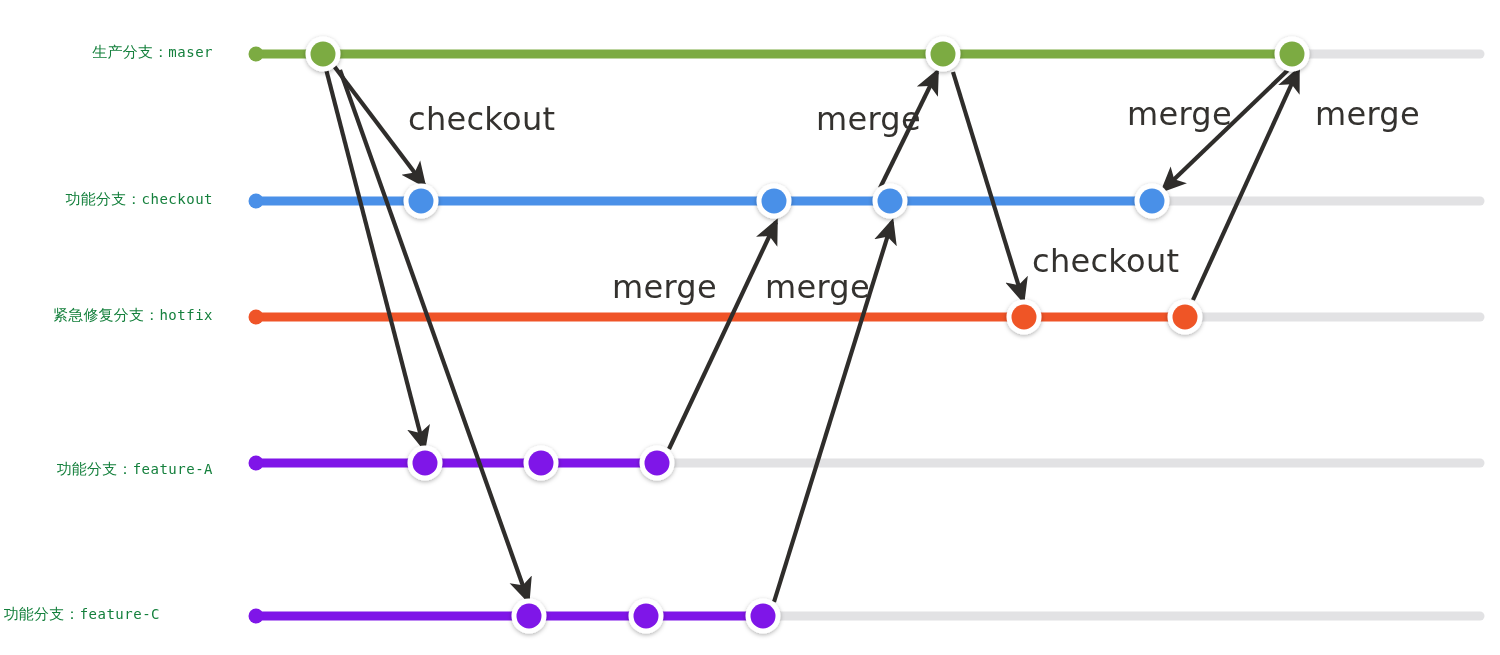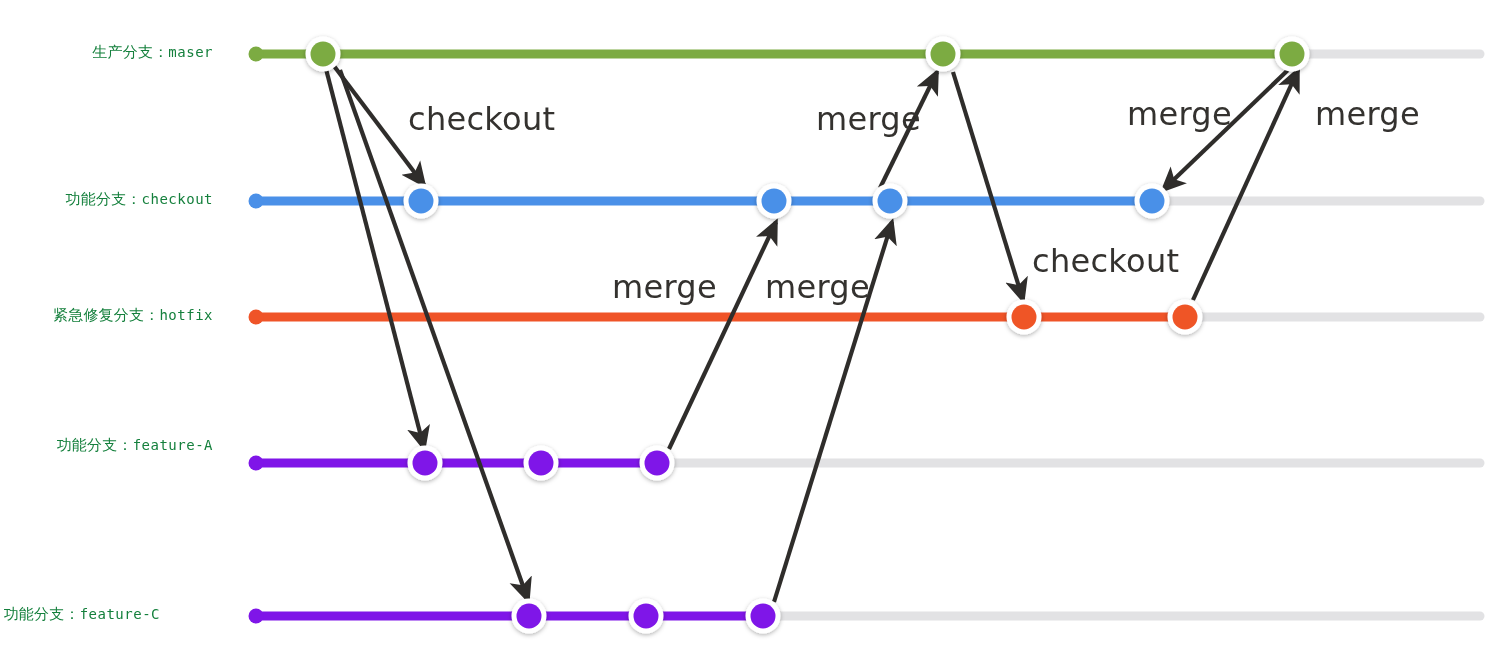"功能分支：feature-A" div.branch-label { top: 436px -> 460px }
